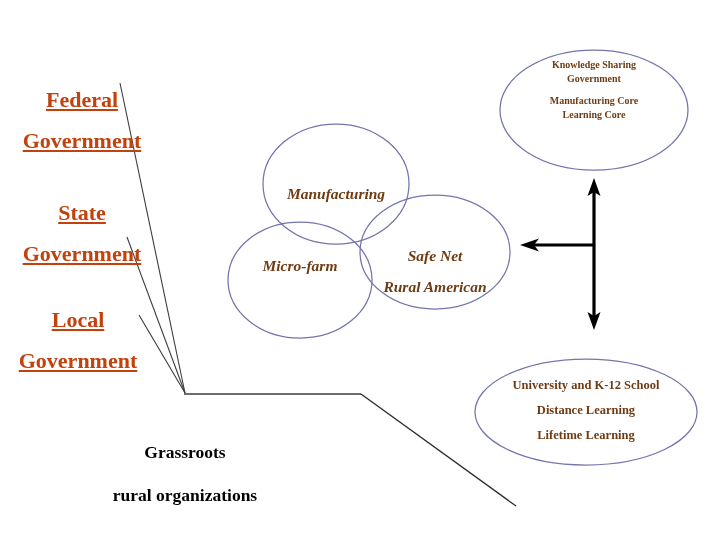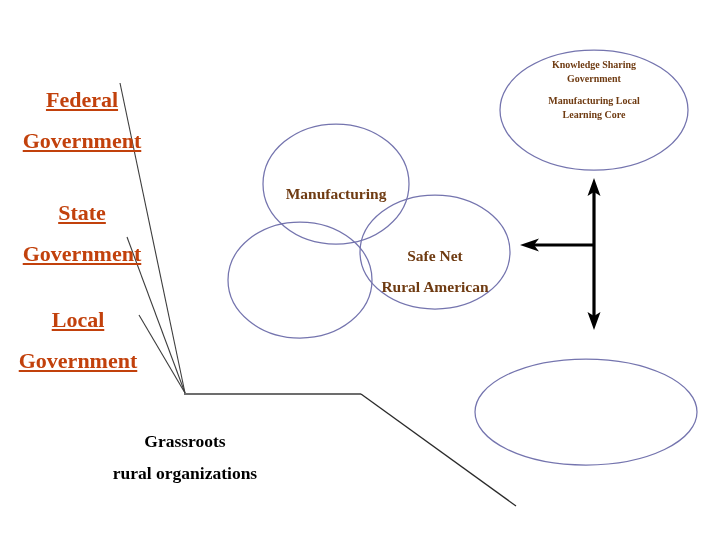"Manufacturing Local" span.ln { text: Local -> Core }
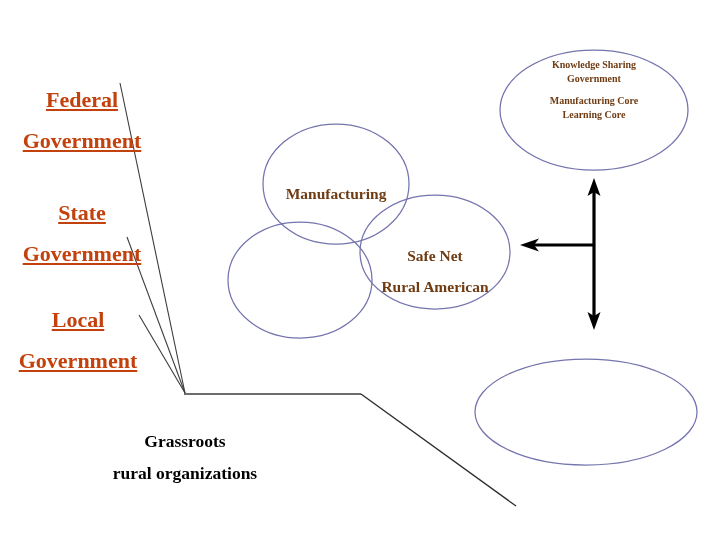"Manufacturing" .circle-label .ln { font-style: none -> italic }
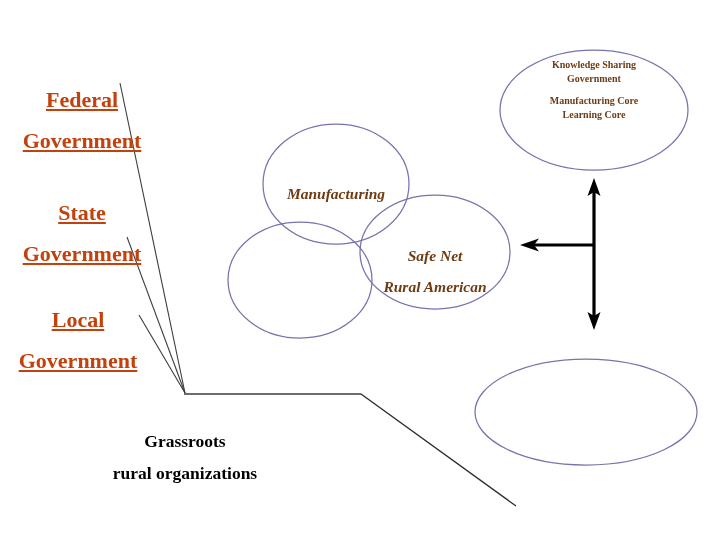"Micro-farm" span.ln { html: none -> <span>Micro-farm</span> }
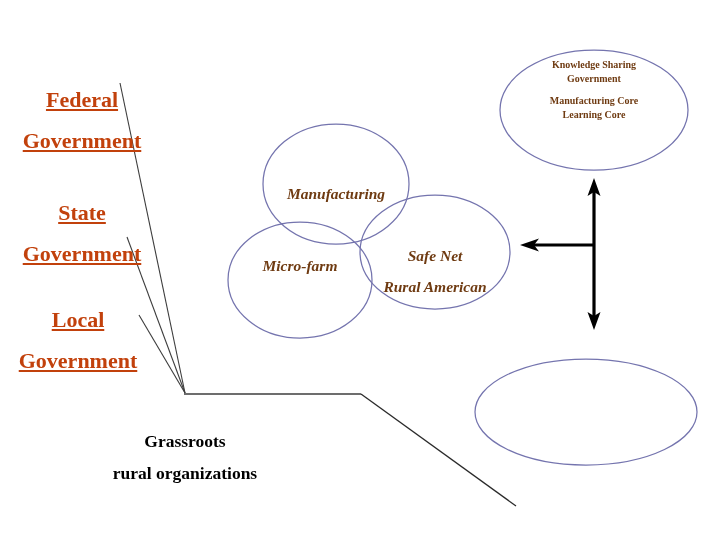"University and K-12 School" div.txt { html: none -> <div> <span>University and K-12 School</span> <span>Distance Learning</span> <span>Lifetime Learning</span> </div> }
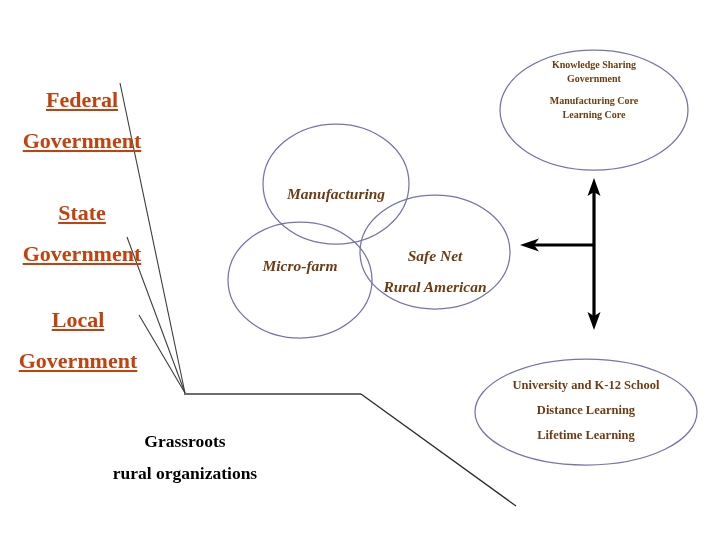"Grassroots" .grass-label .ln { margin-top: none -> 11px }
